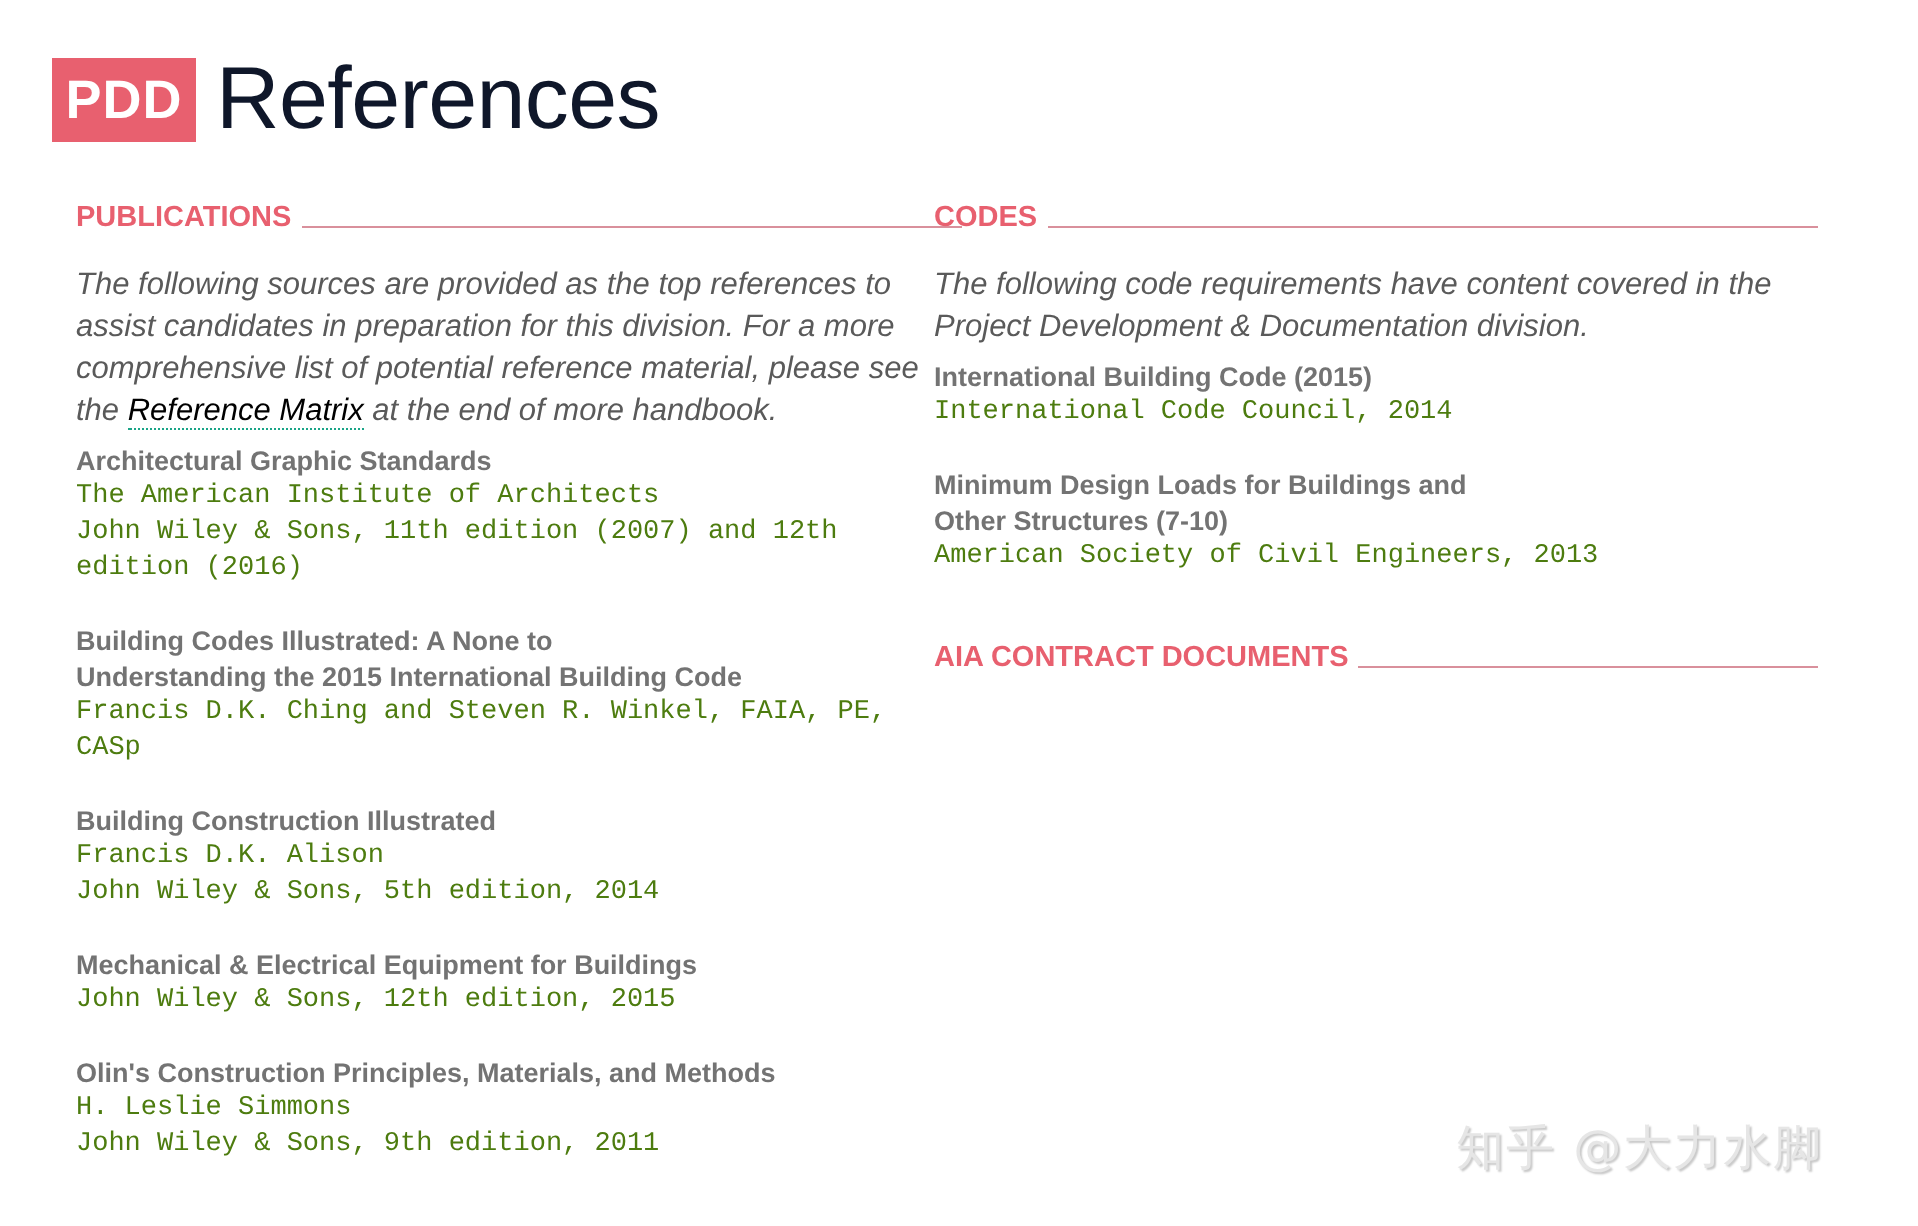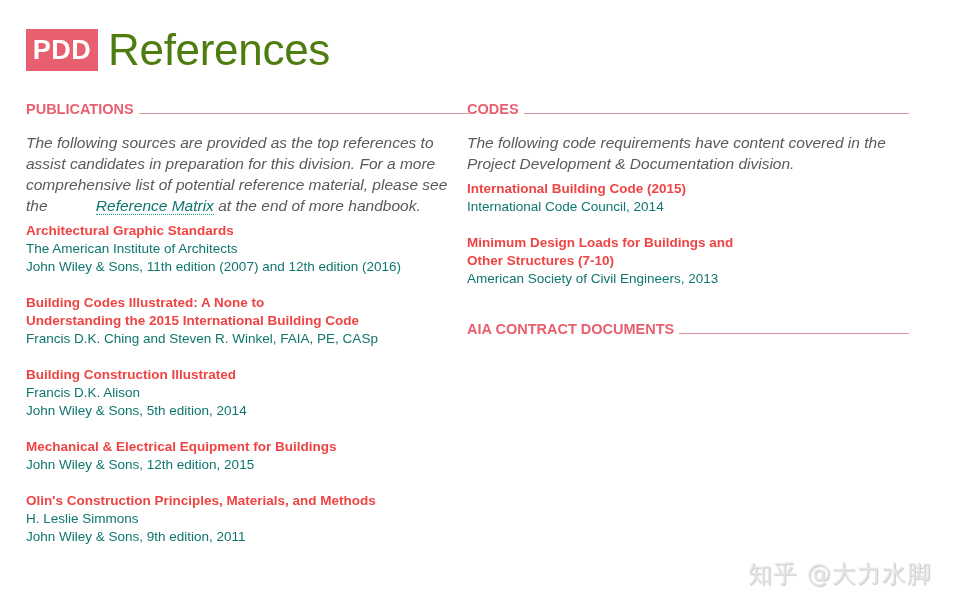"References" .page-title { color: #4d7c0f -> #0f172a }
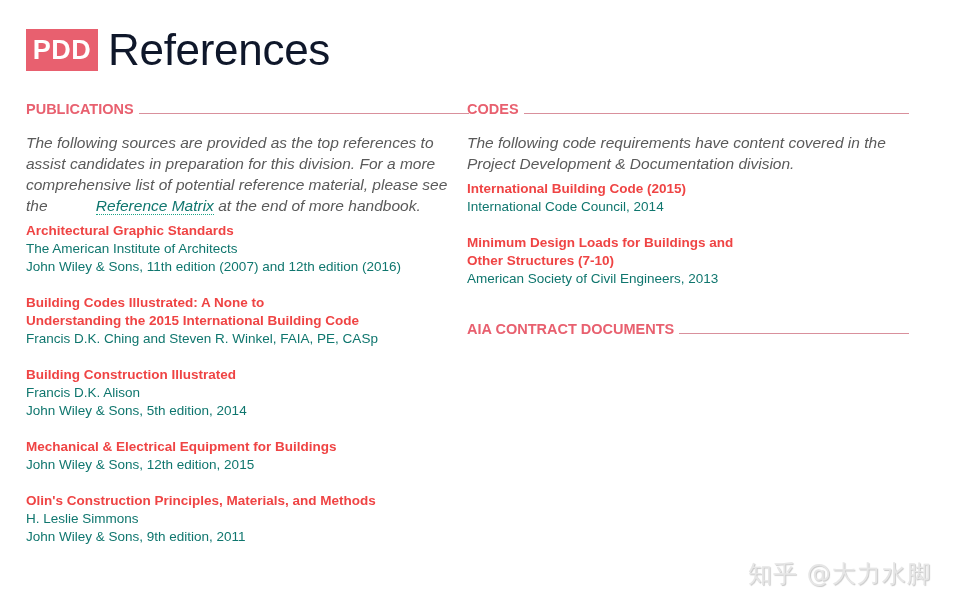"PUBLICATIONS" .col-left { left: 26px -> 38px }
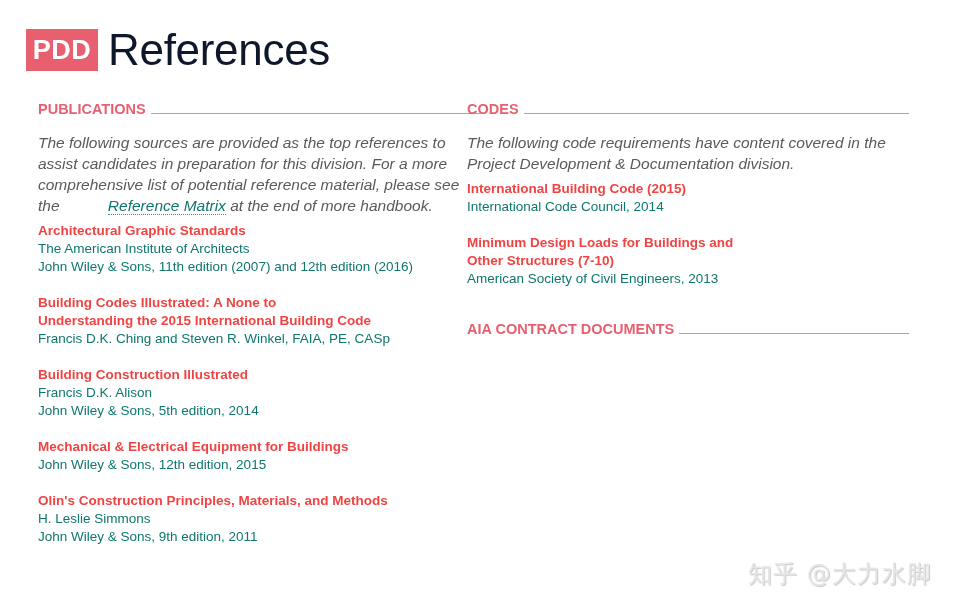"International Building Code (2015)" .entry .title { color: #ef4444 -> #737373 }
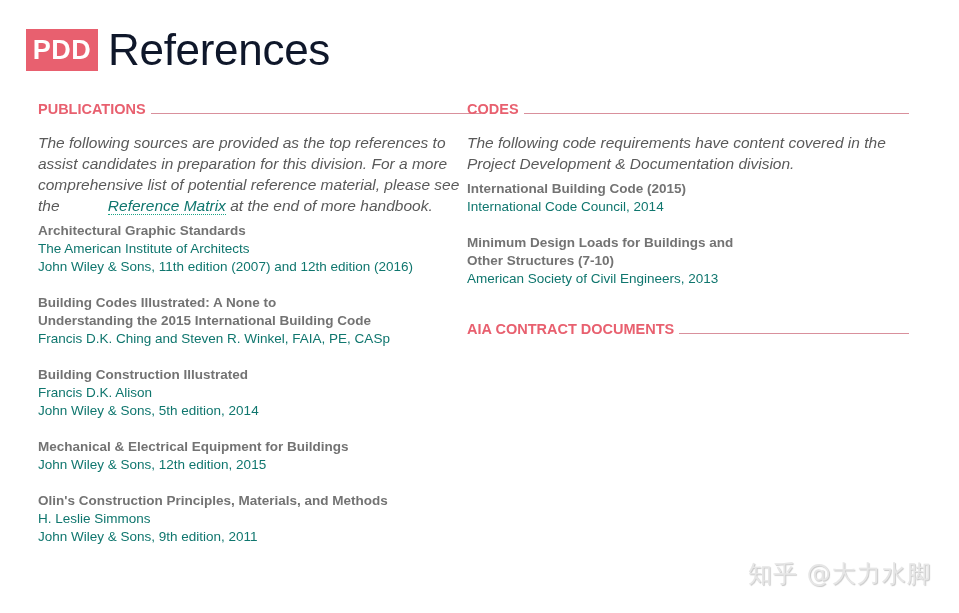"Reference Matrix" .link { color: #0f766e -> #000000; margin-left: 44px -> none }
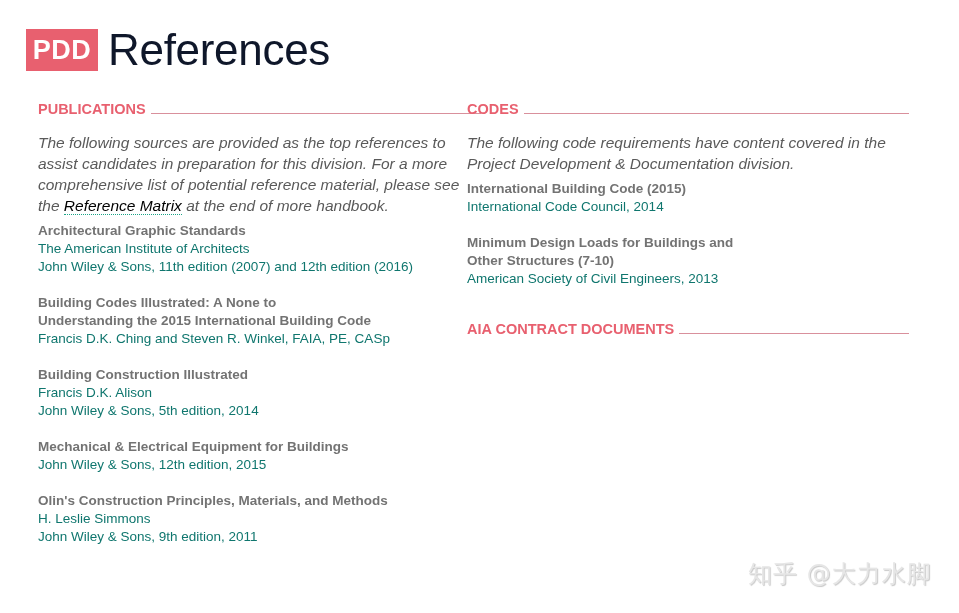"International Code Council, 2014" .entry .line { color: #0f766e -> #4d7c0f; font-family: none -> Liberation Mono, monospace }
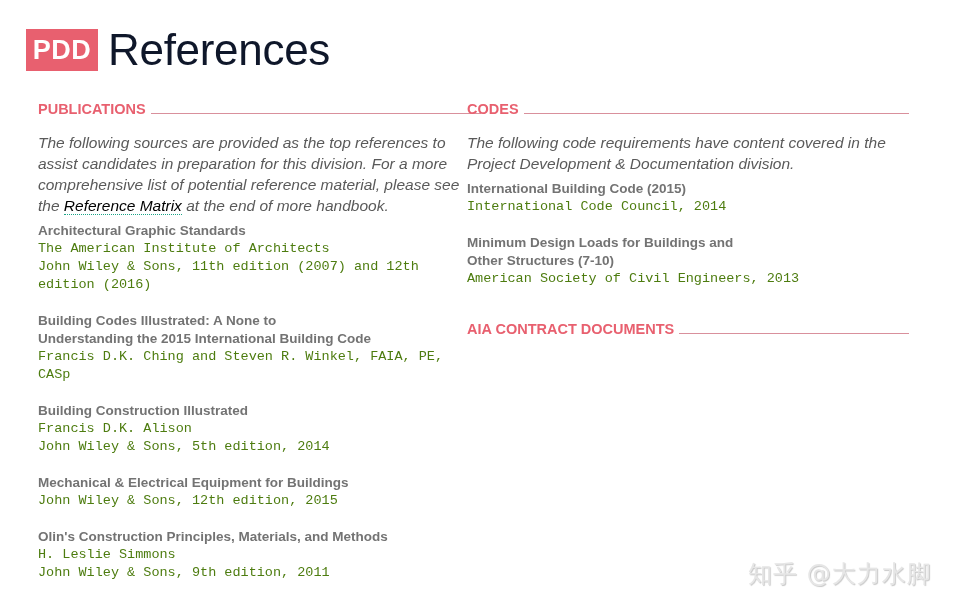"知乎 @大力水脚" .watermark { left: 748px -> 728px }
